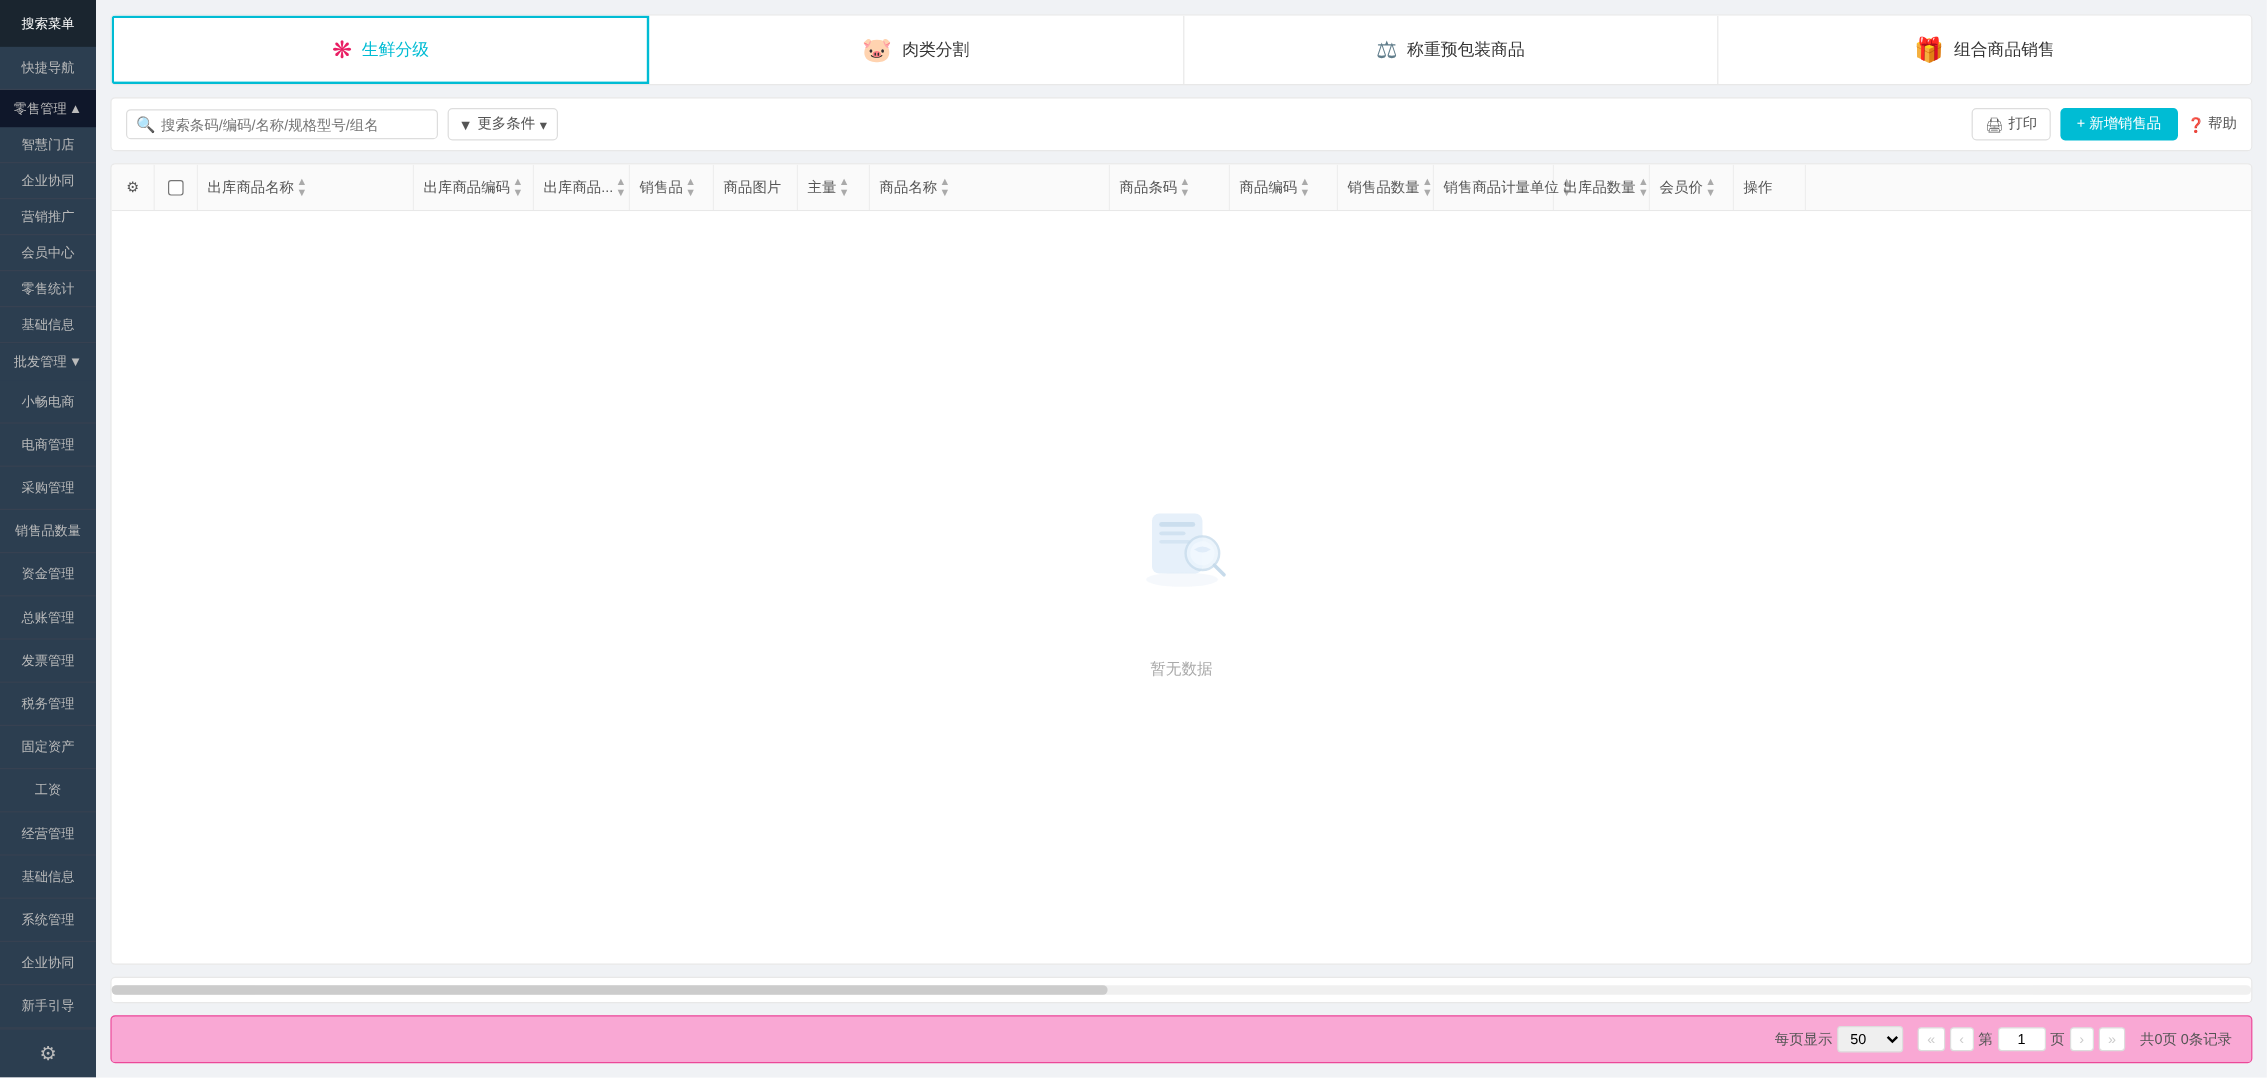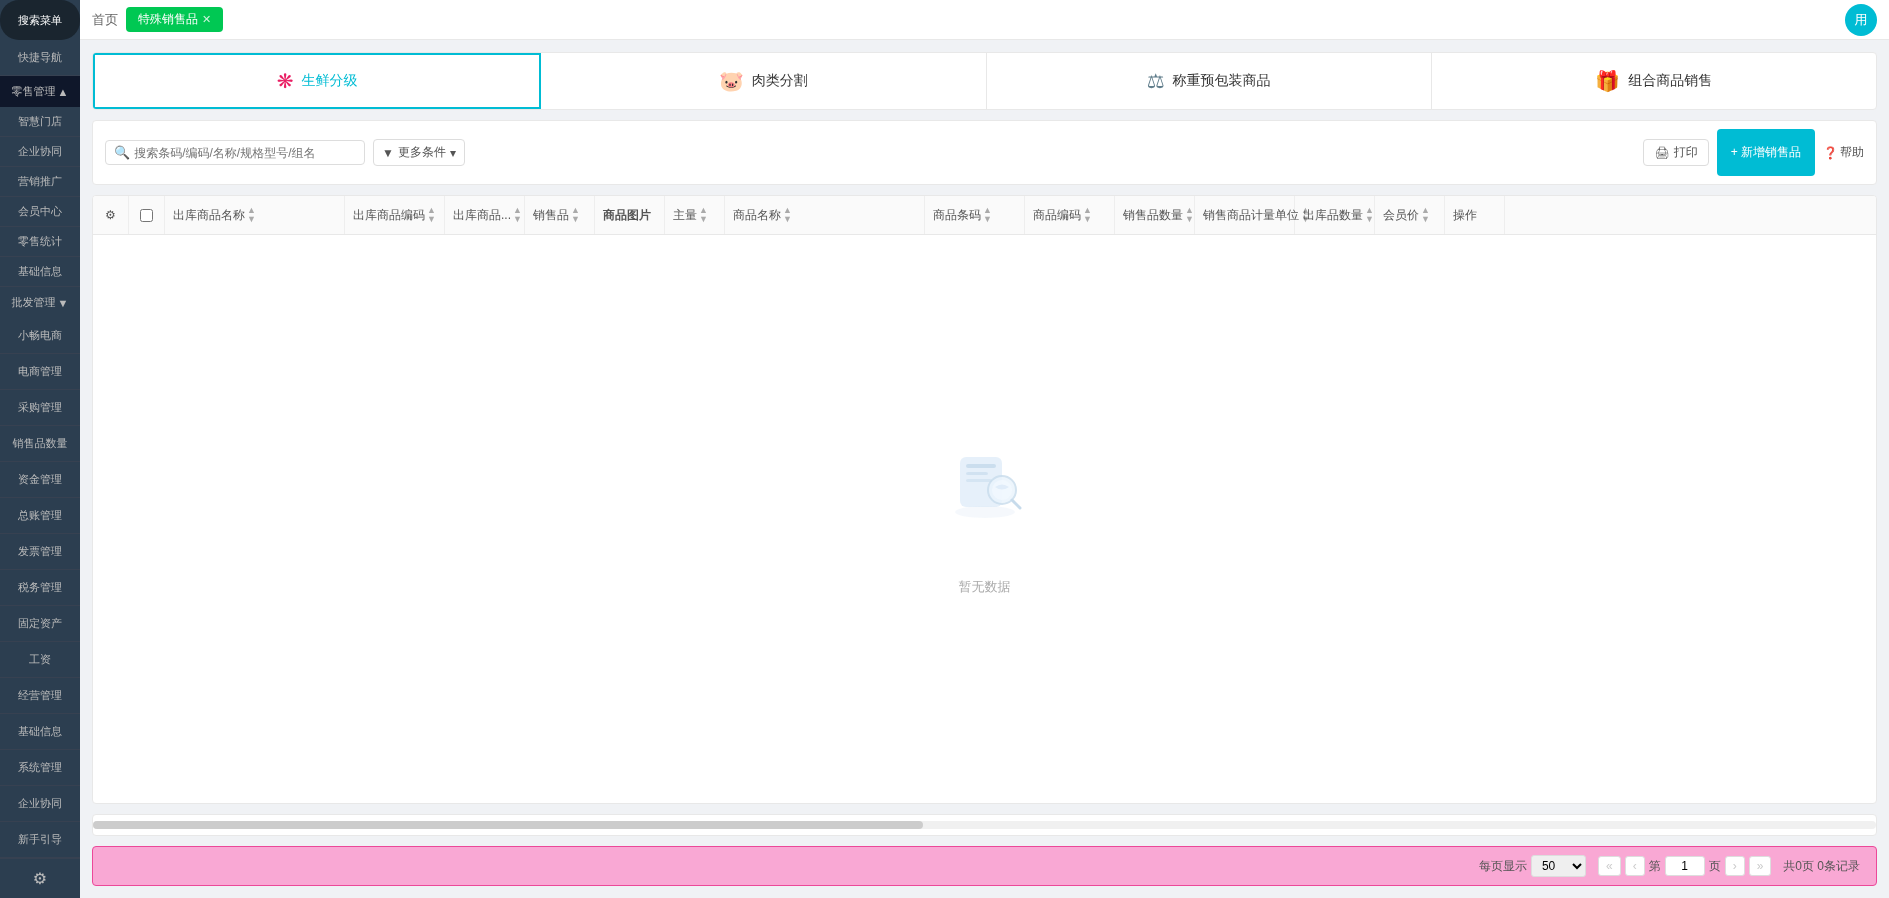"搜索菜单" .sidebar-logo { border-radius: 19px -> none }
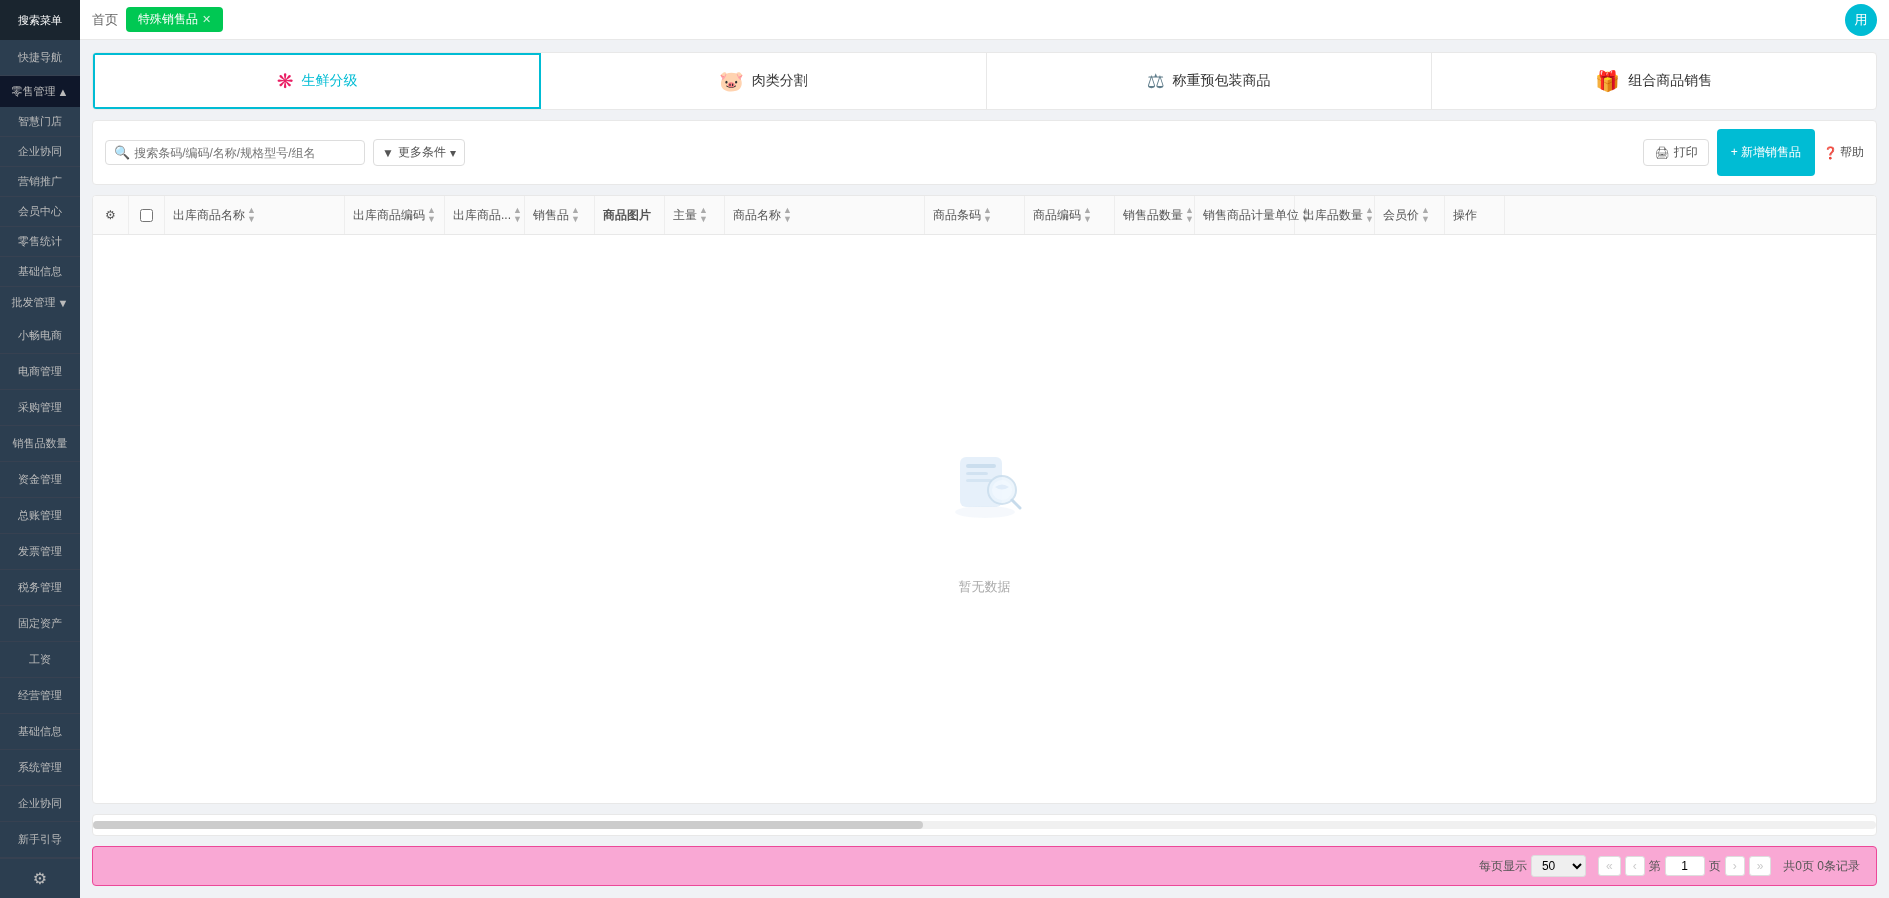"首页" div.topbar { html: <div> <span>首页</span> <div> <span>特殊销售品</span> <span>✕</span> </div> <div> <div>用</div> </div> </div> -> none }
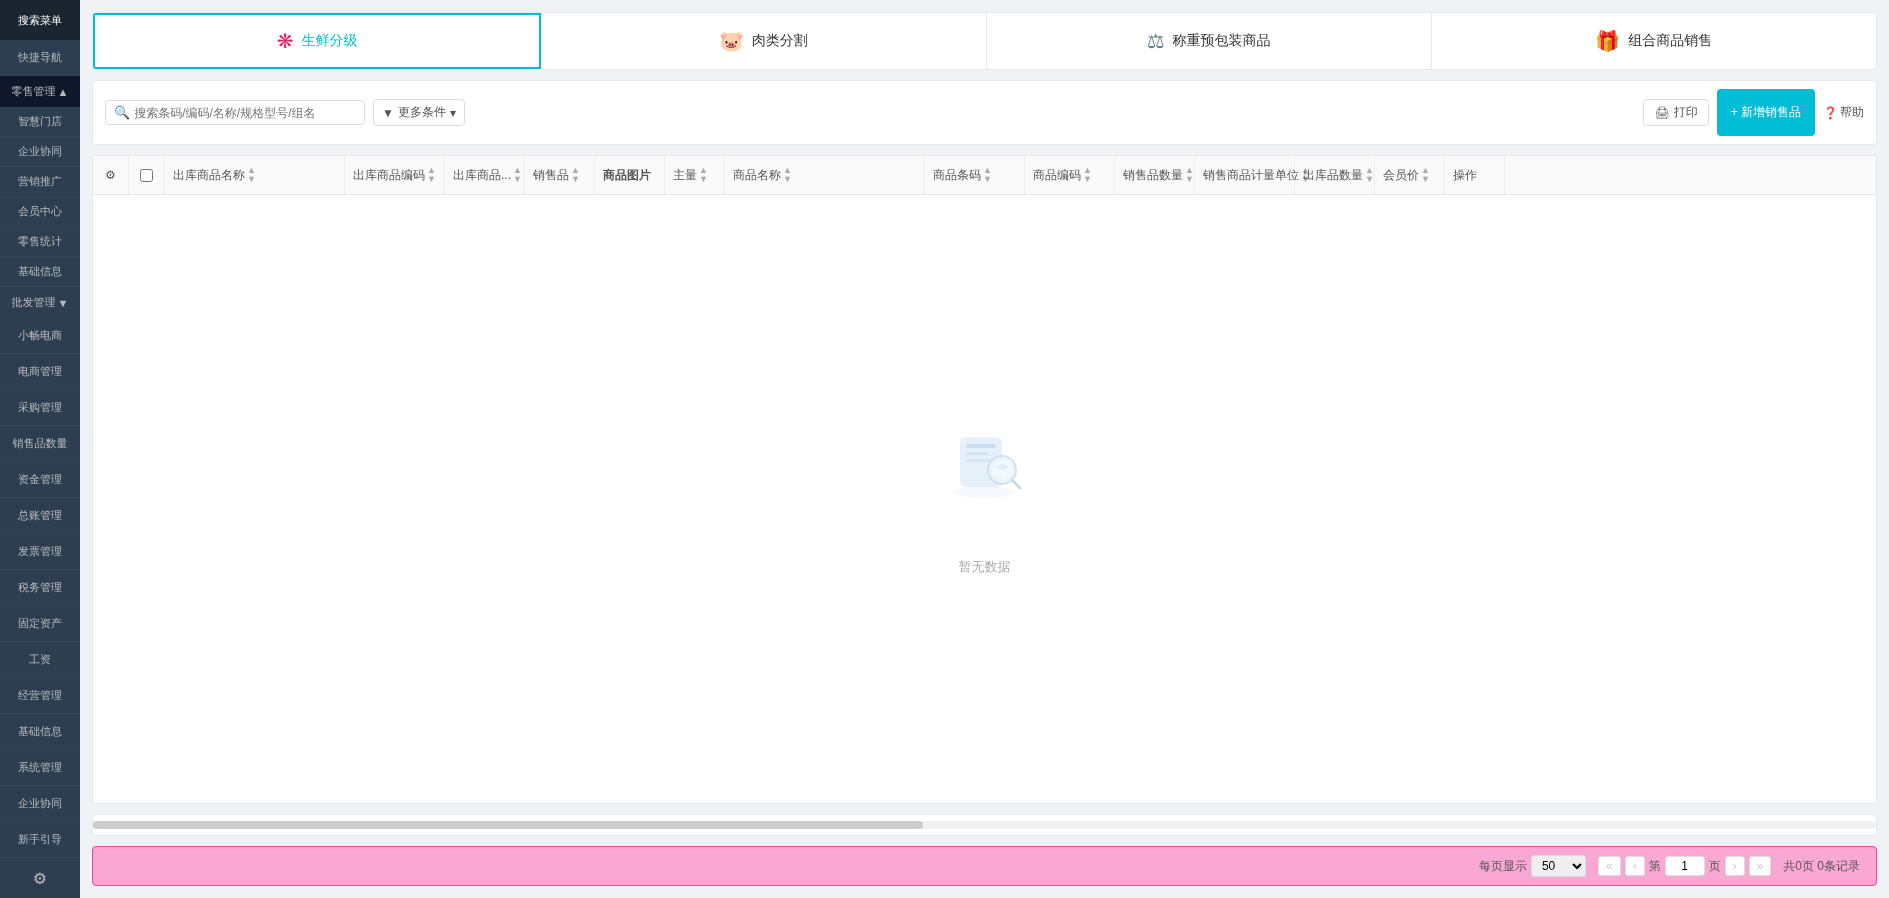"+ 新增销售品" .add-btn { padding: 15px 14px -> 5px 14px }
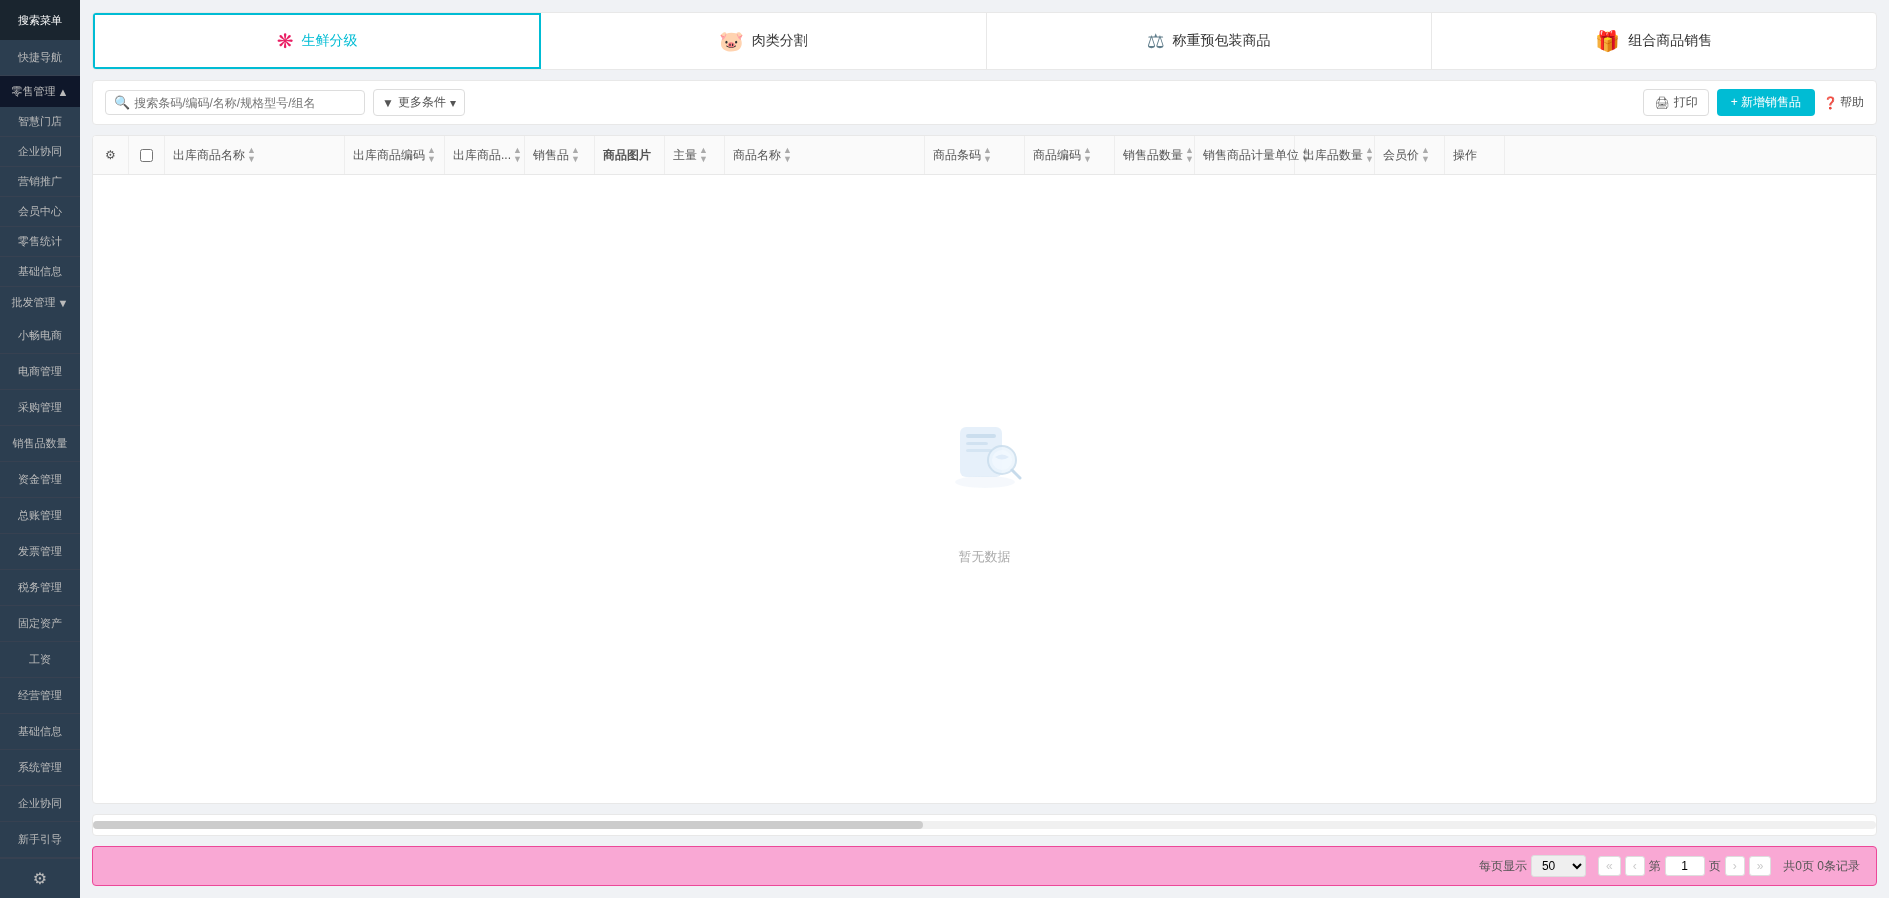"商品图片" .th-img { font-weight: bold -> none }
